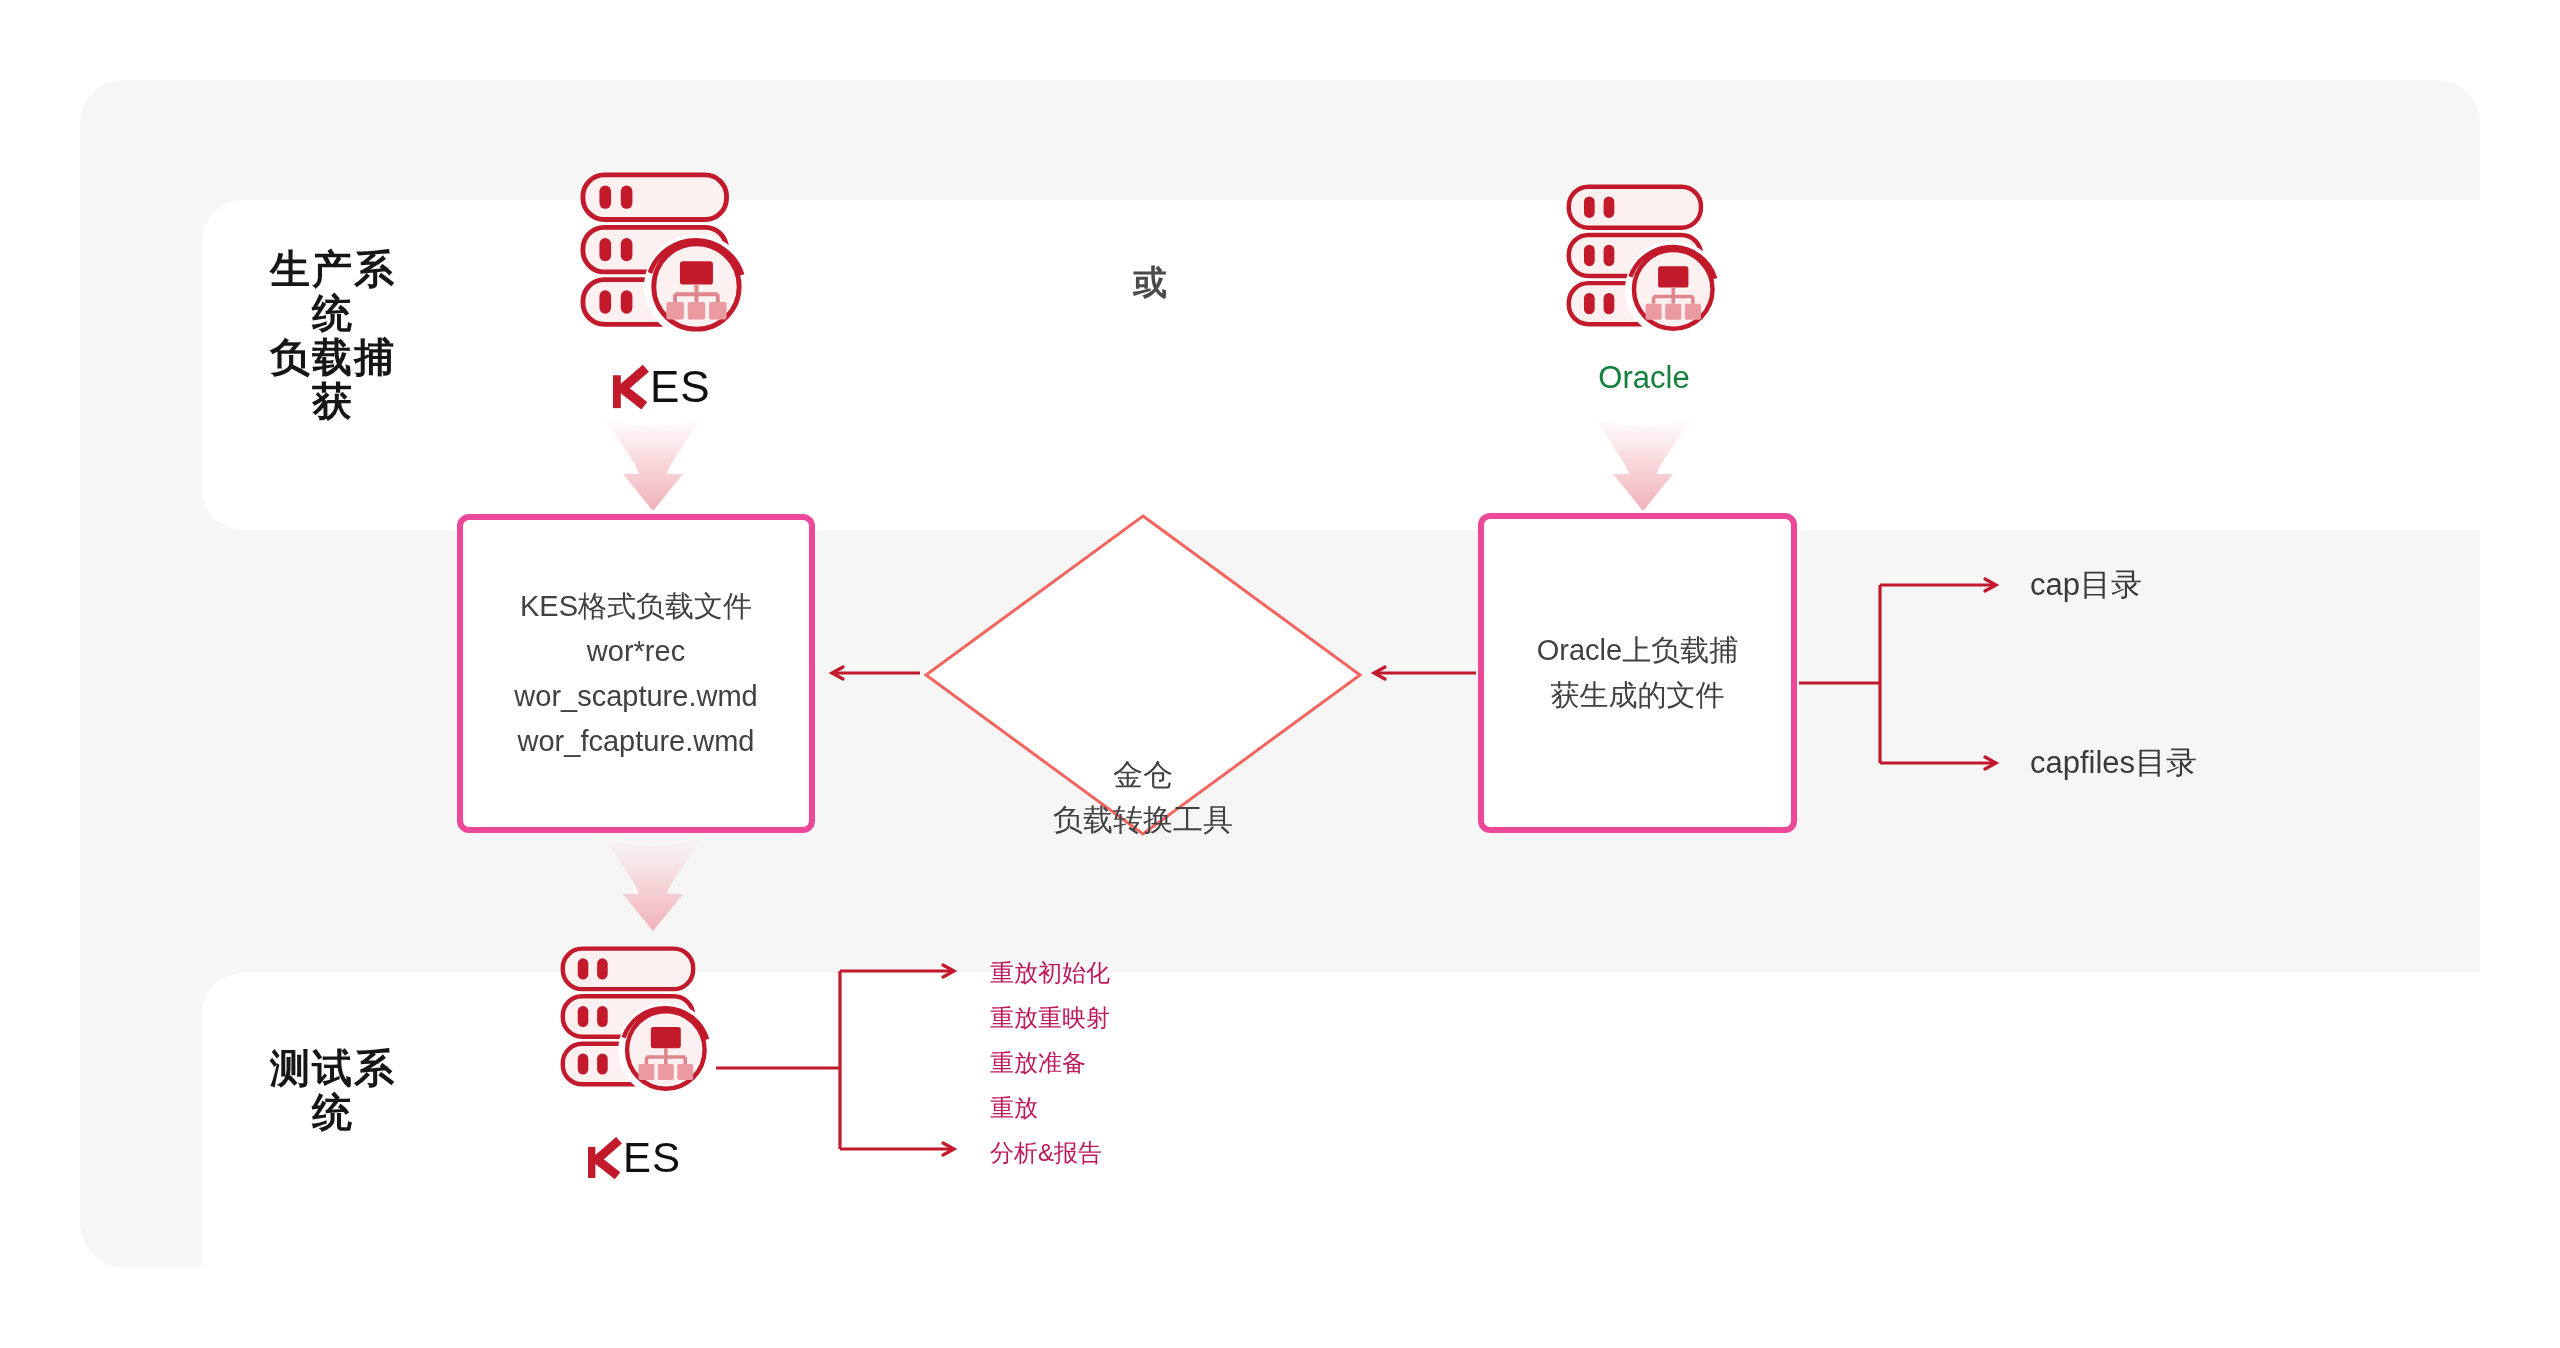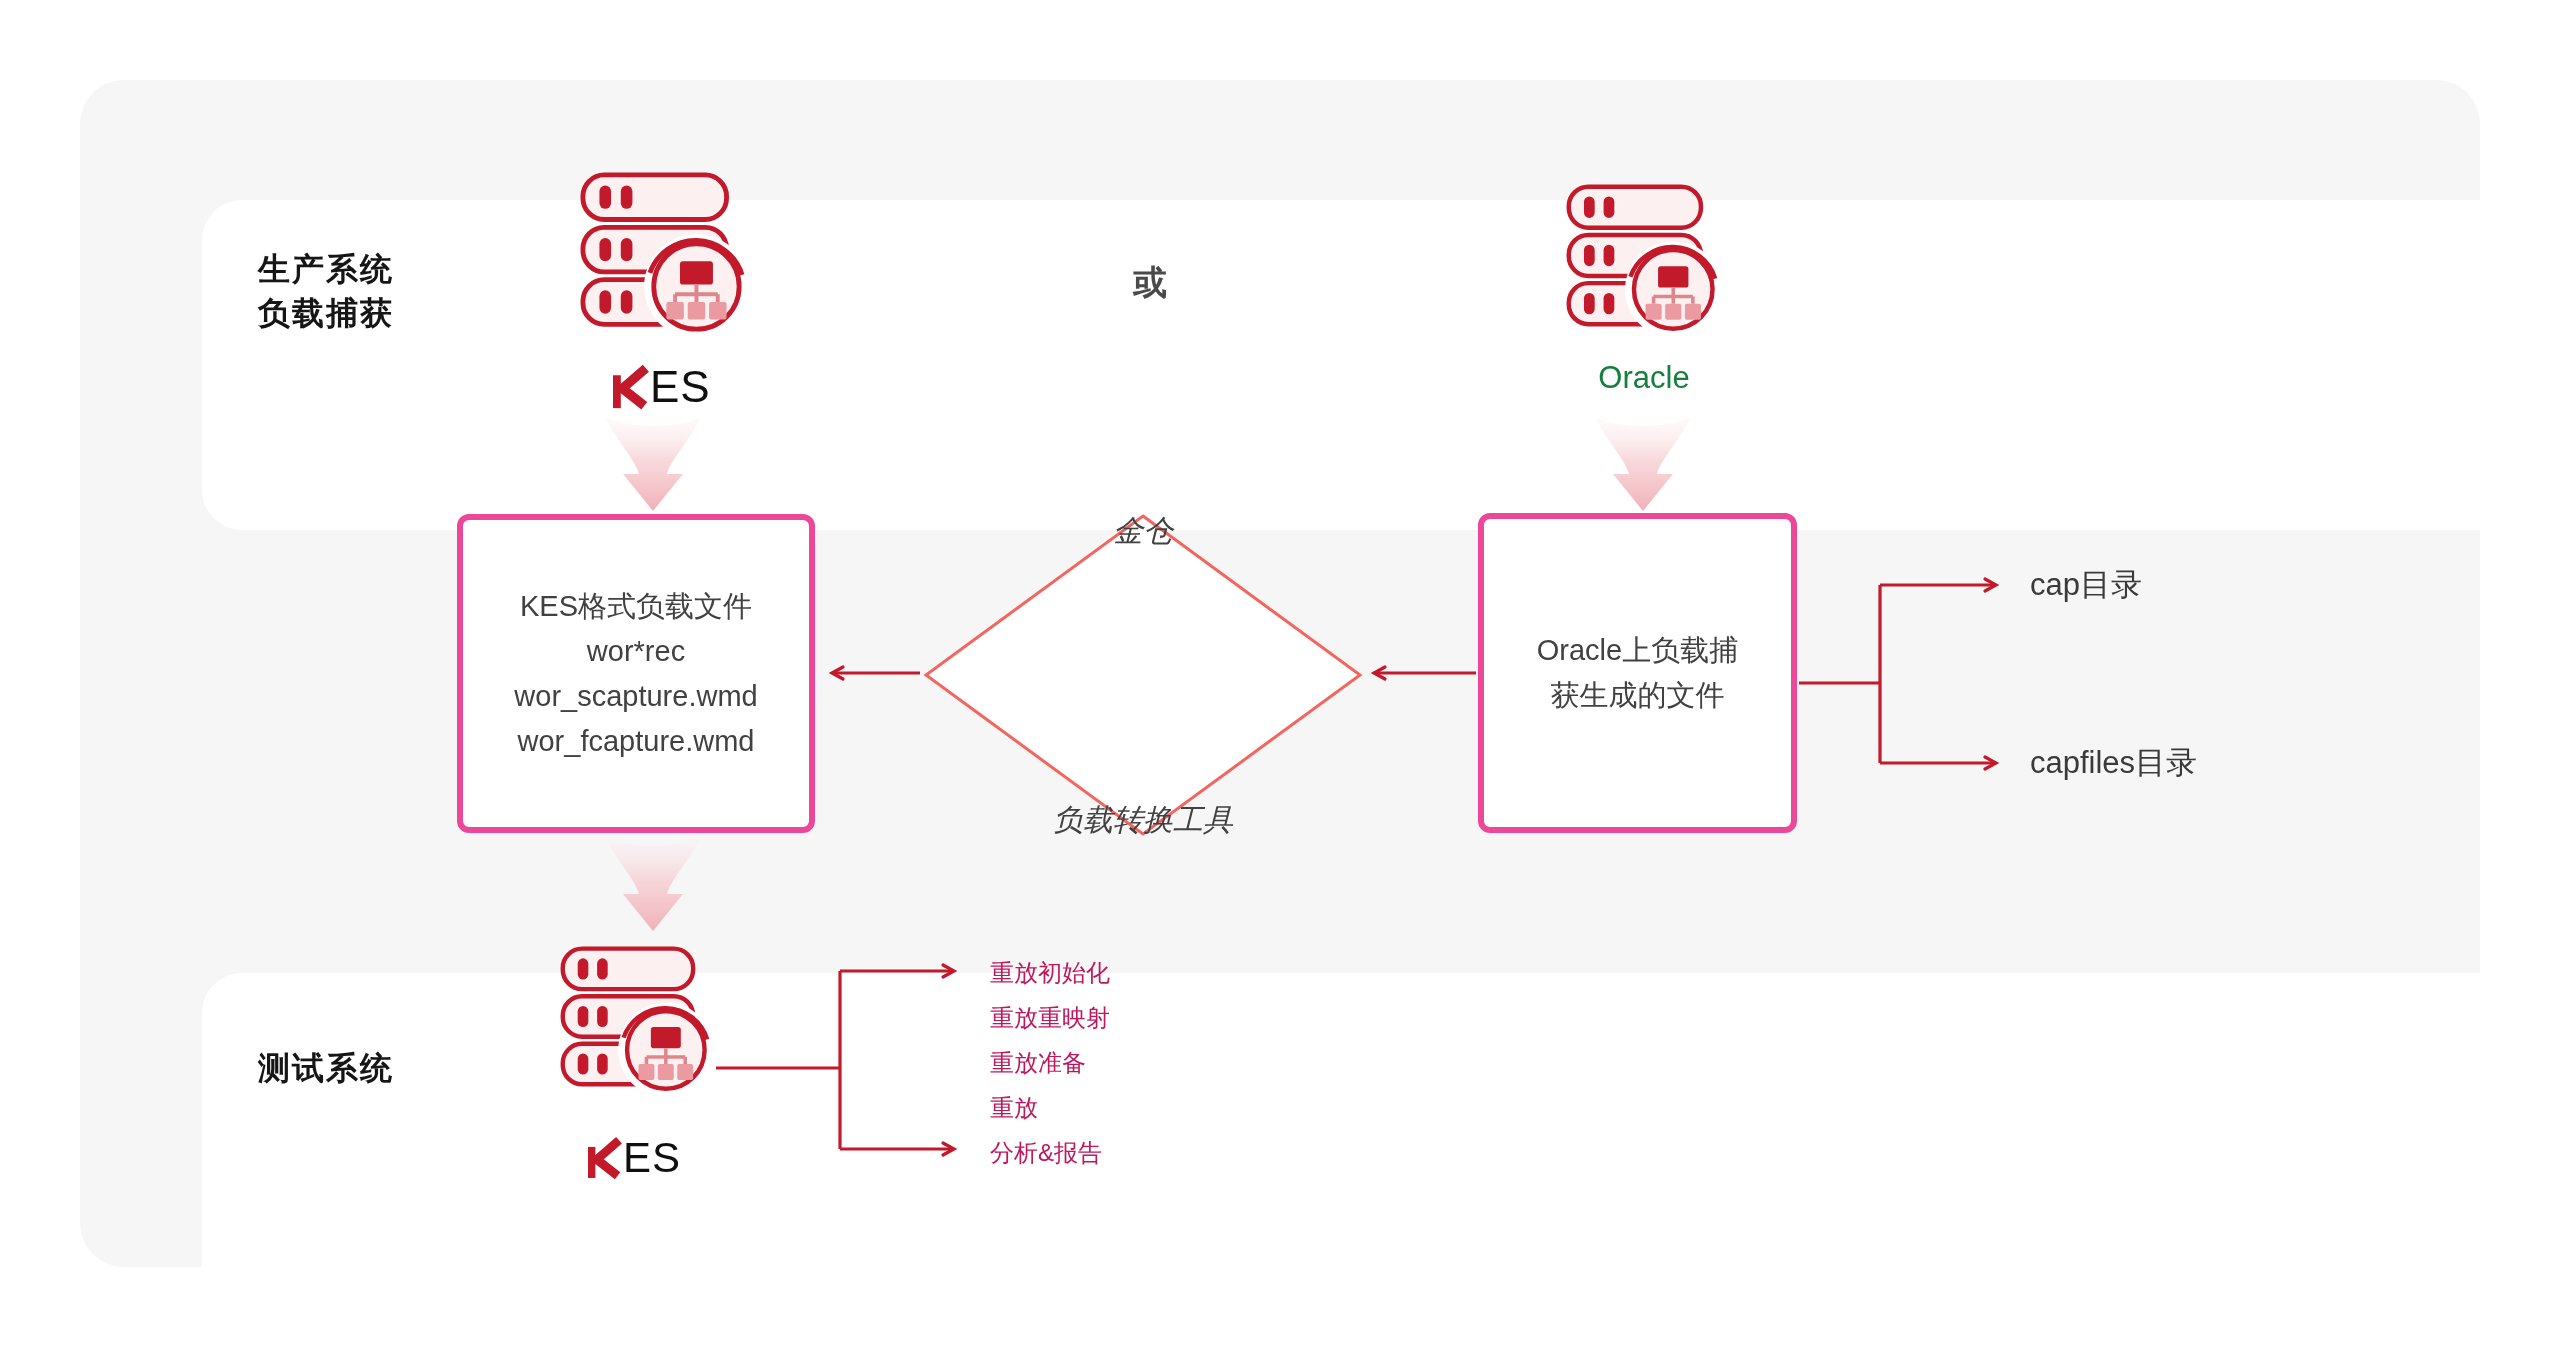"生产系统" .section-label { font-size: 32px -> 40px; text-align: left -> center }
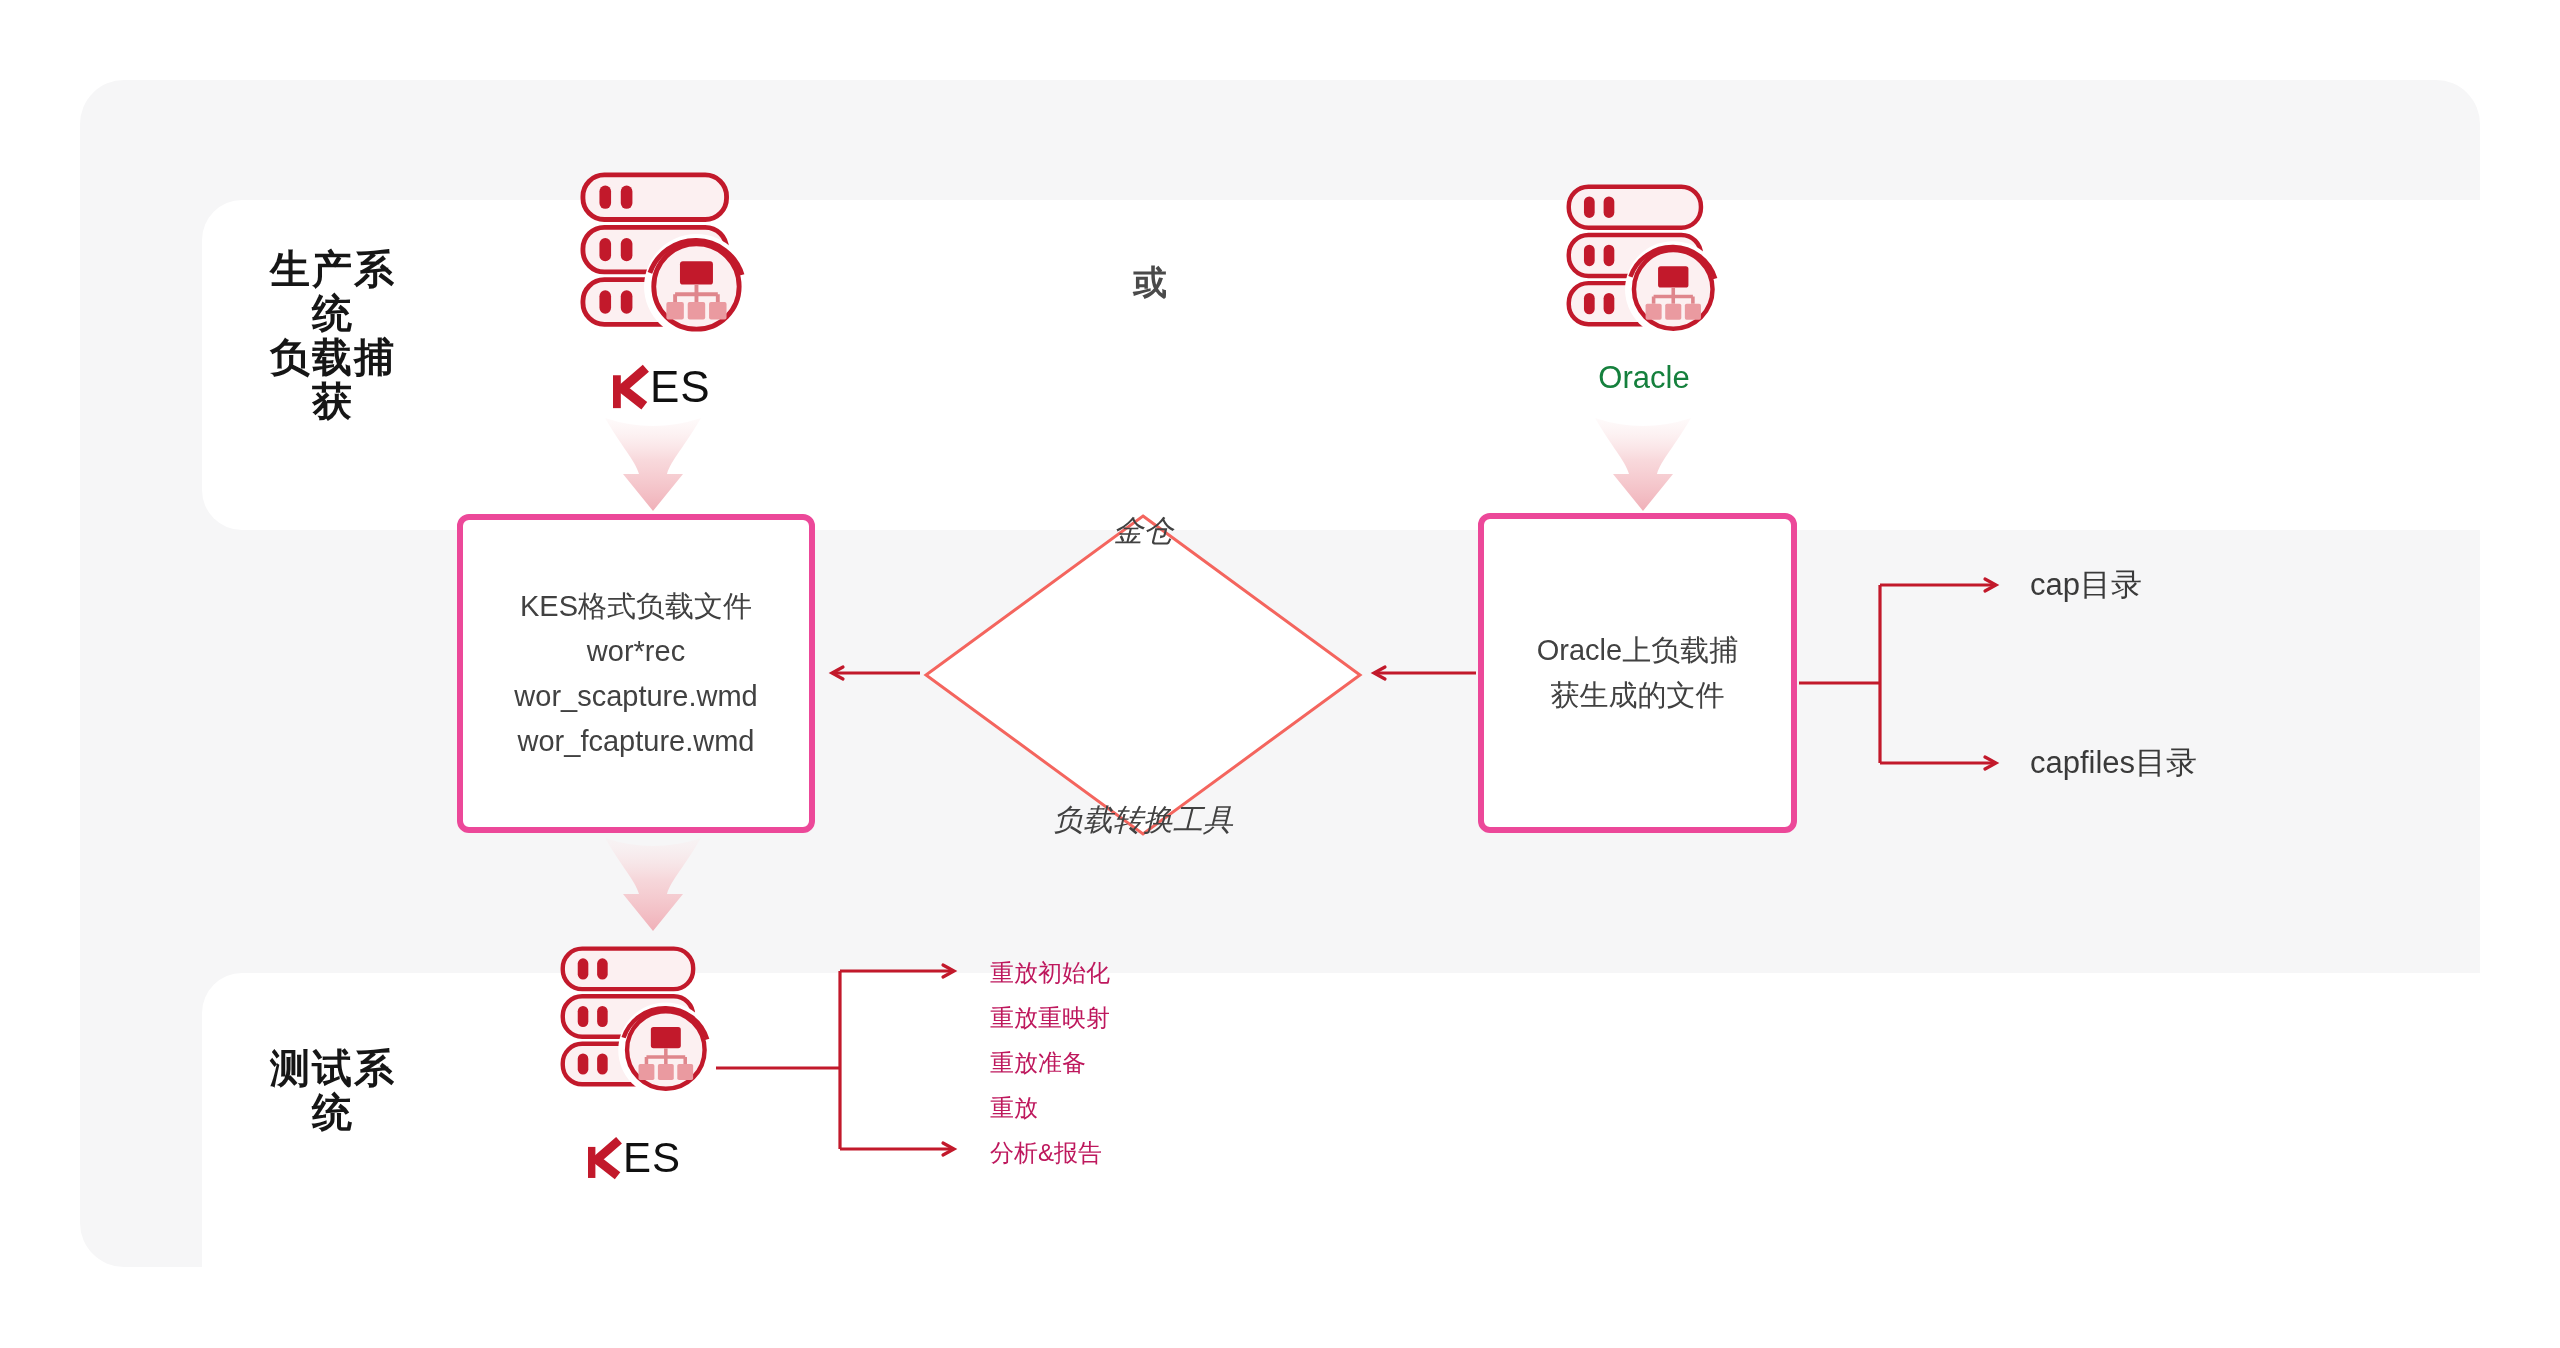"金仓" .diamond-text { font-style: italic -> none; justify-content: space-between -> flex-end }
